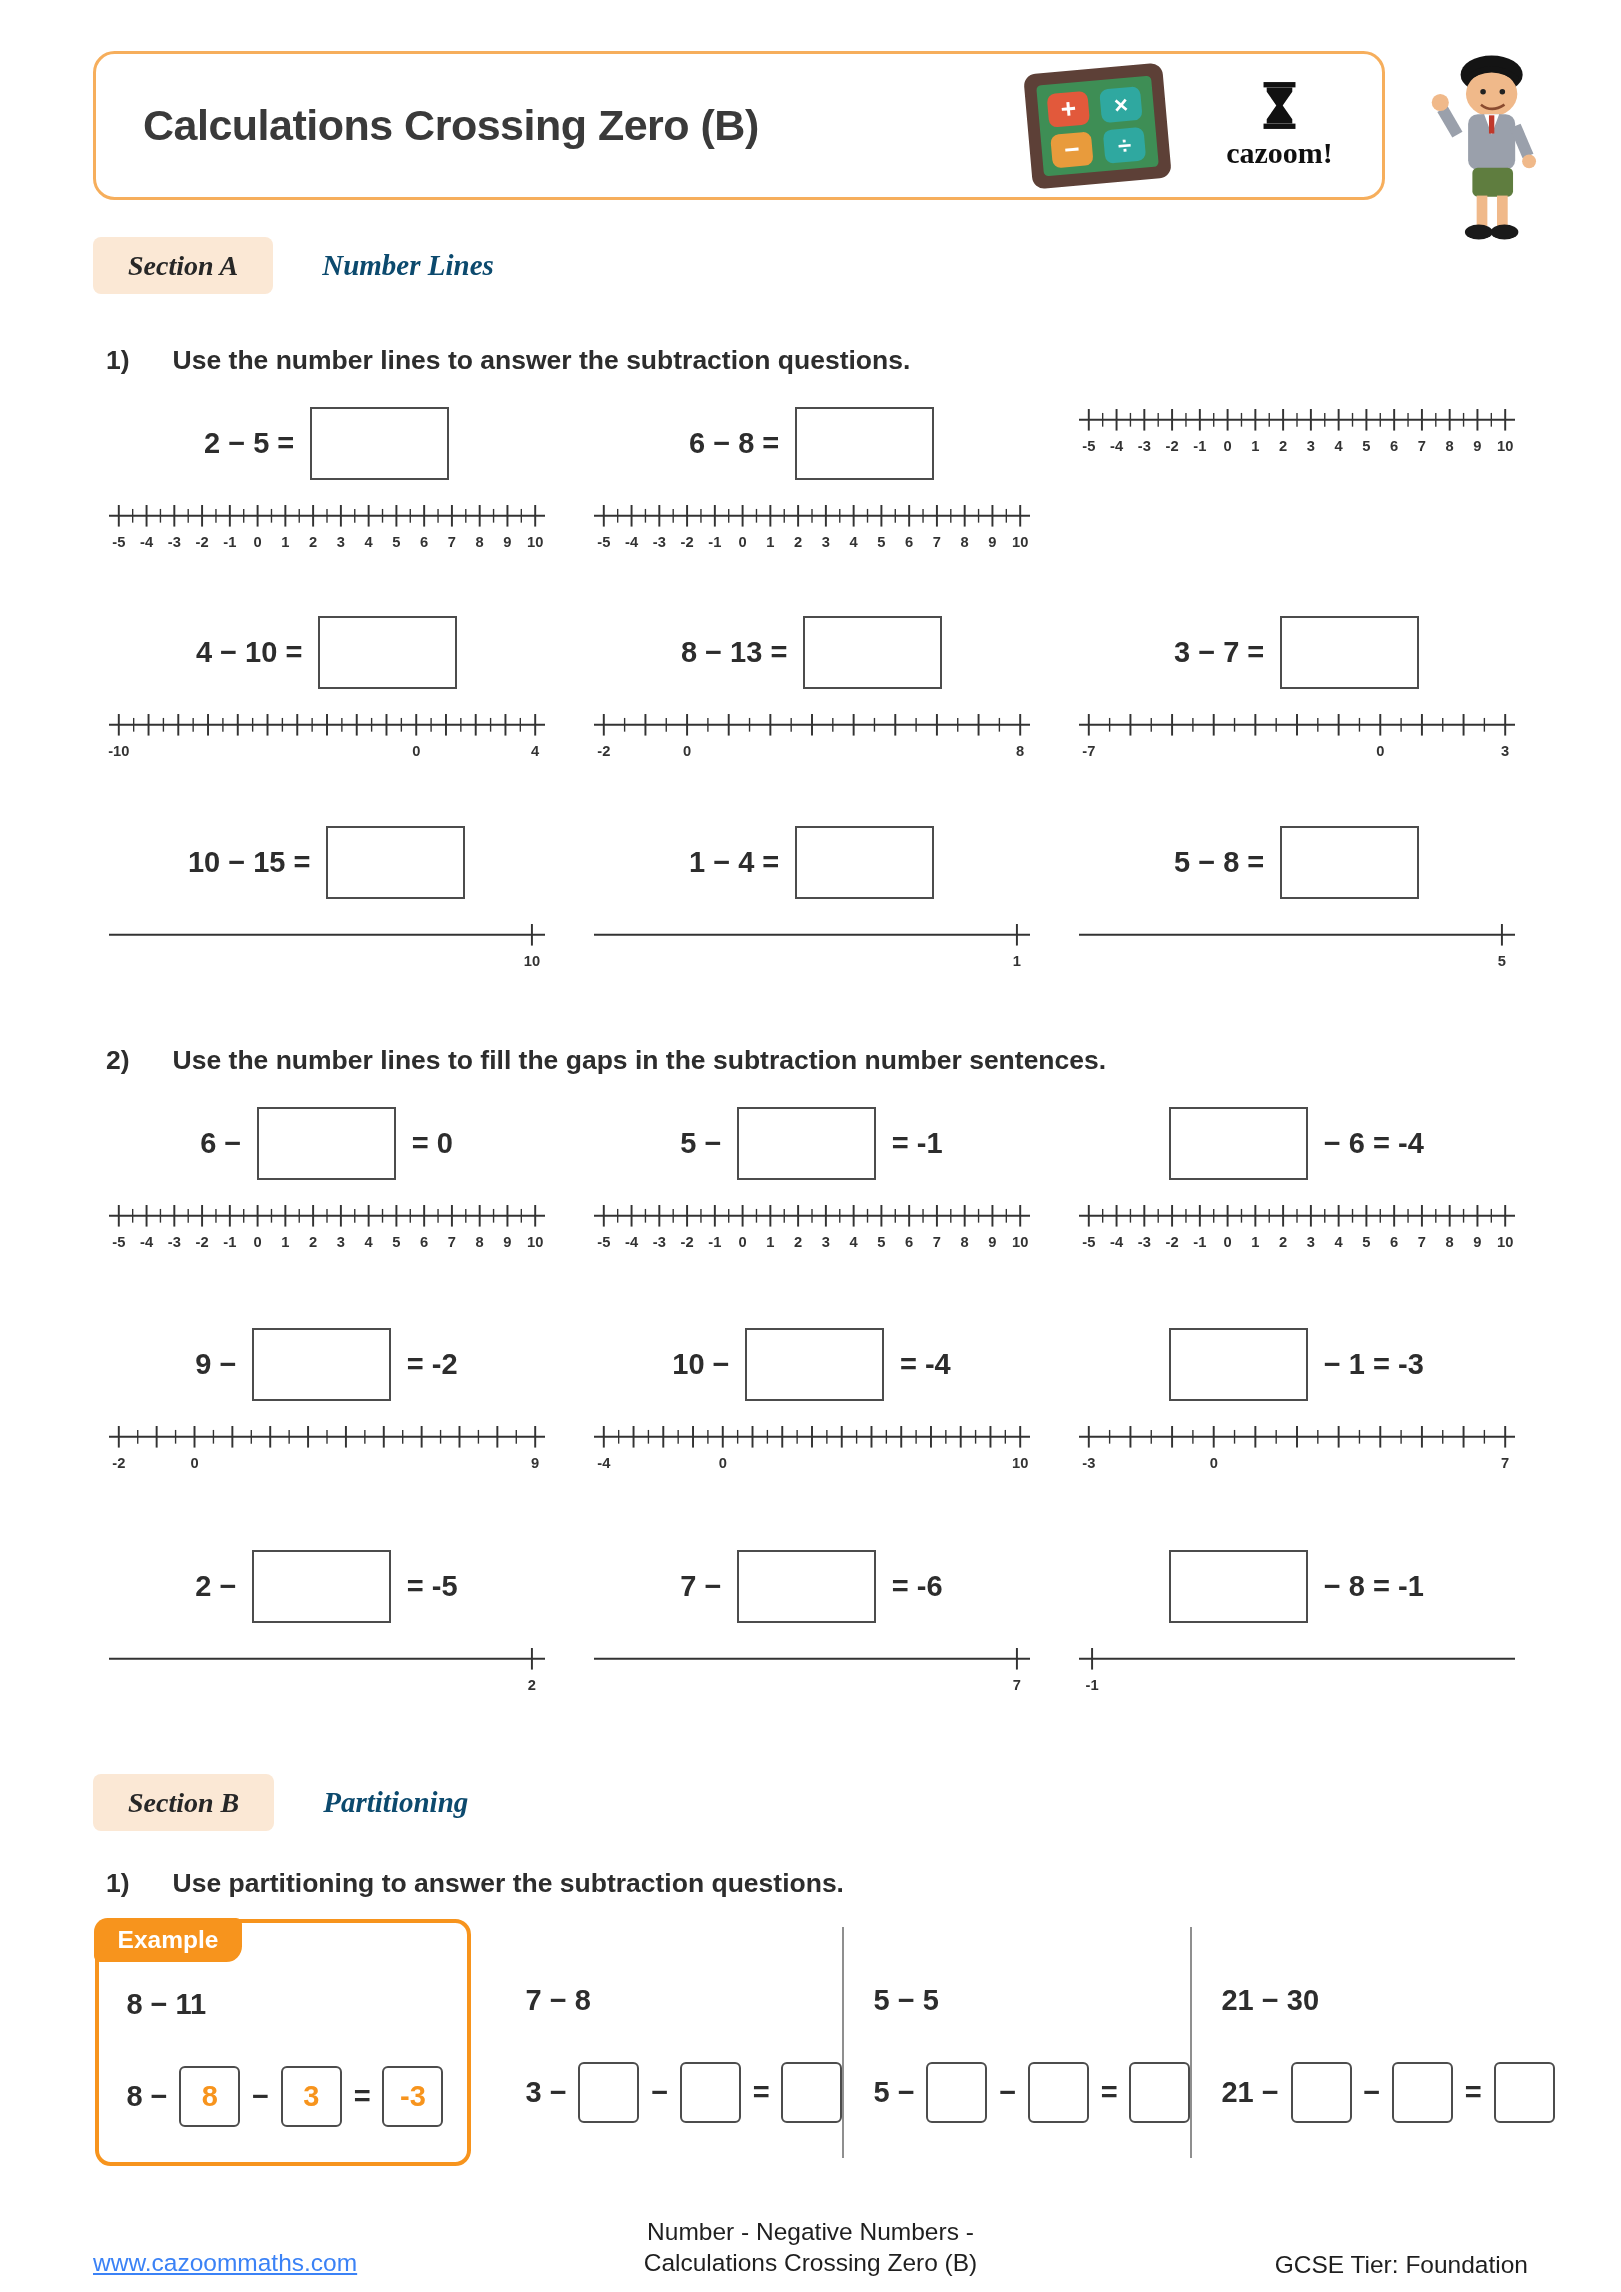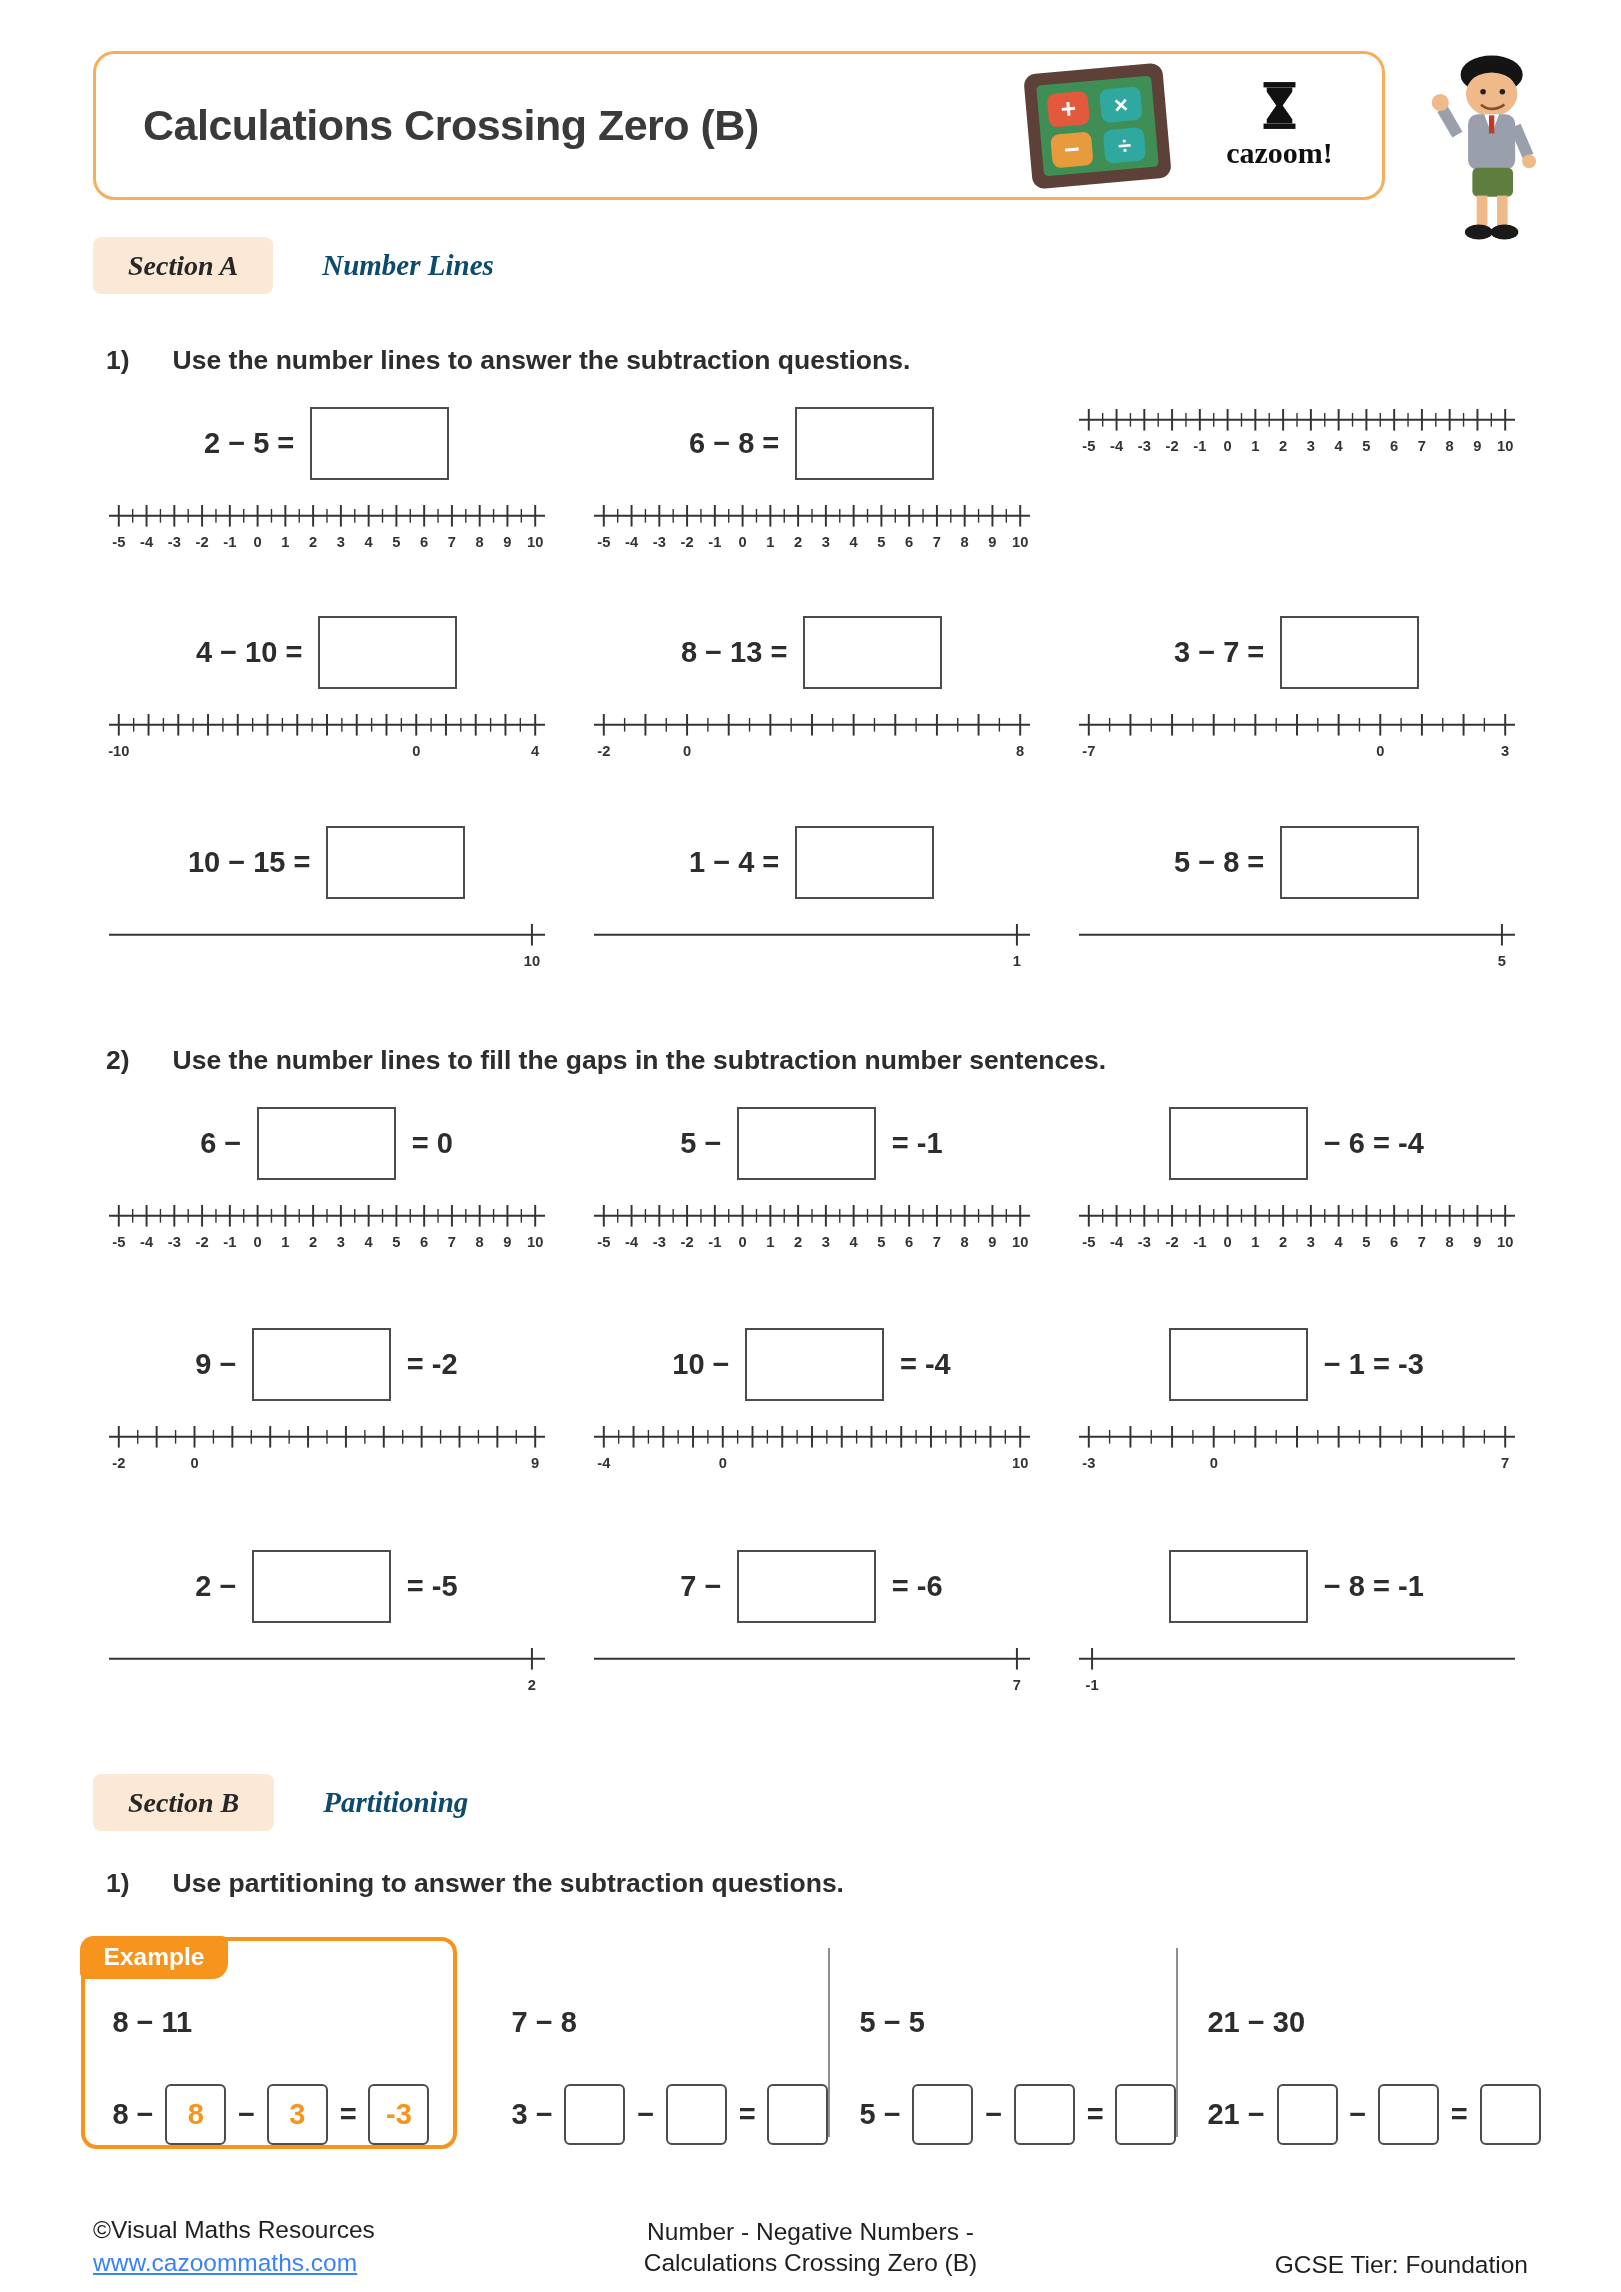"Example" .partition-row { align-items: center -> none; left: 81px -> 95px }
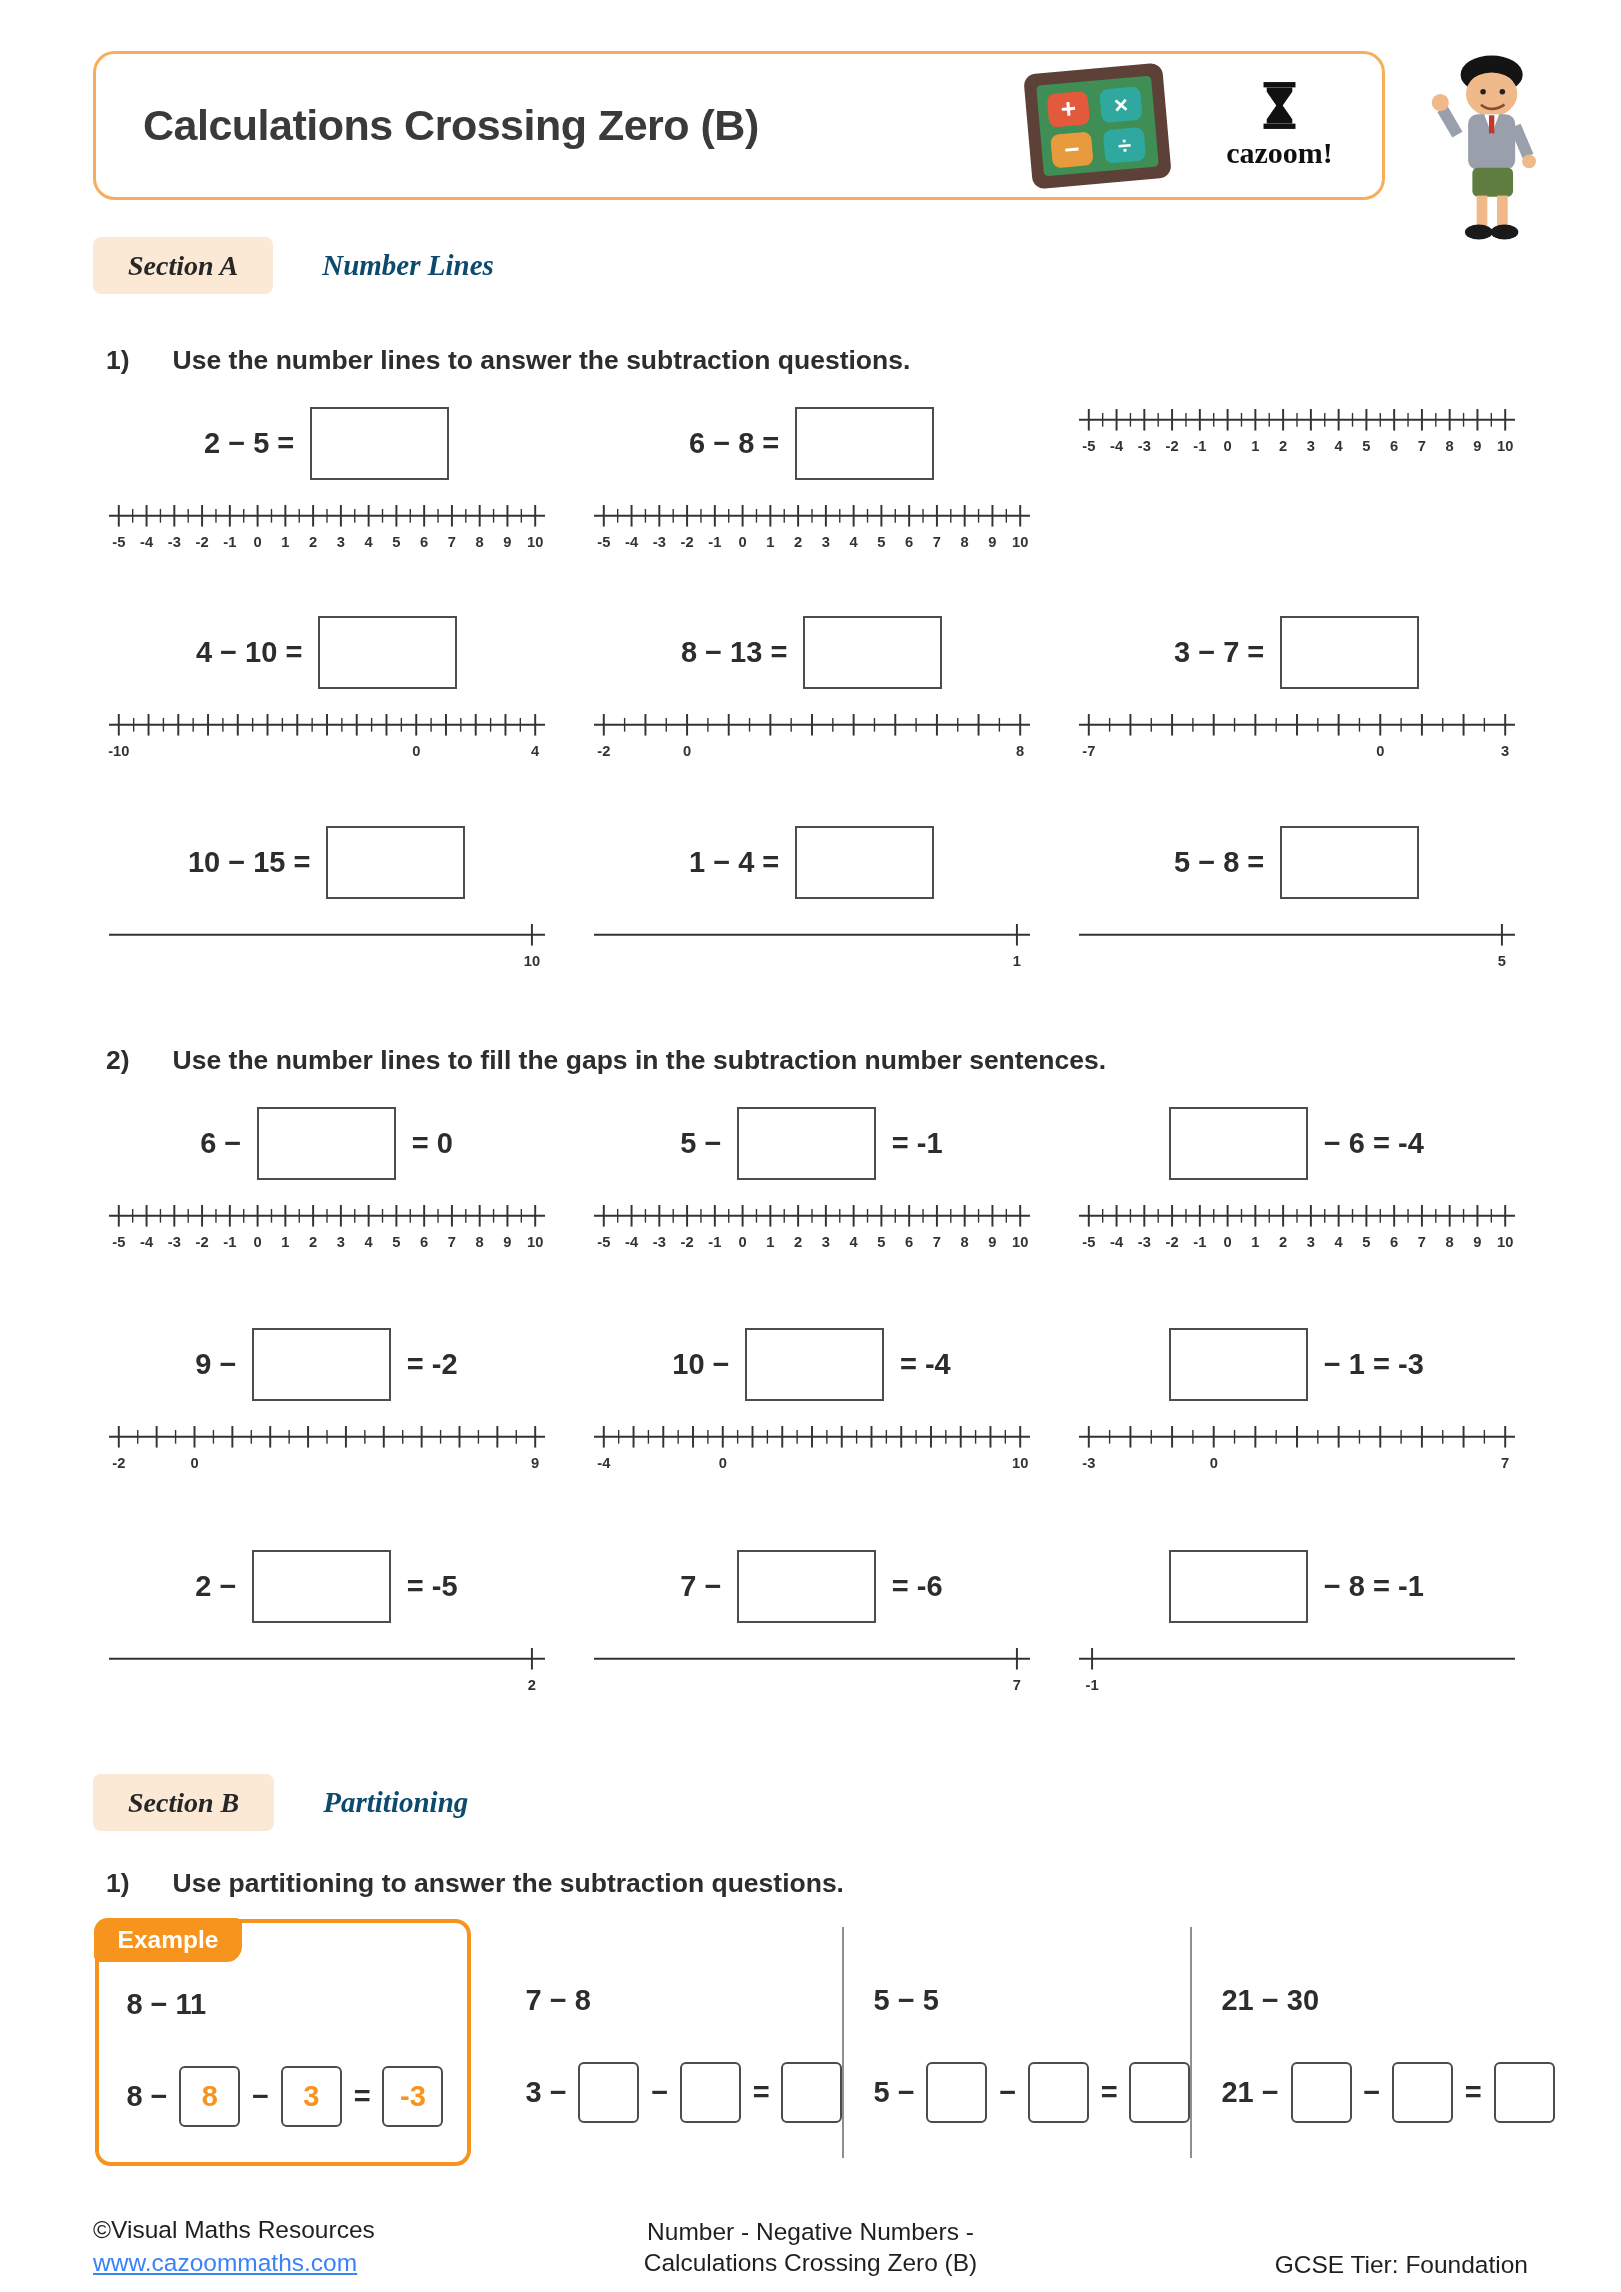"©Visual Maths Resources" div { html: <div>©Visual Maths Resources</div> -> none }
